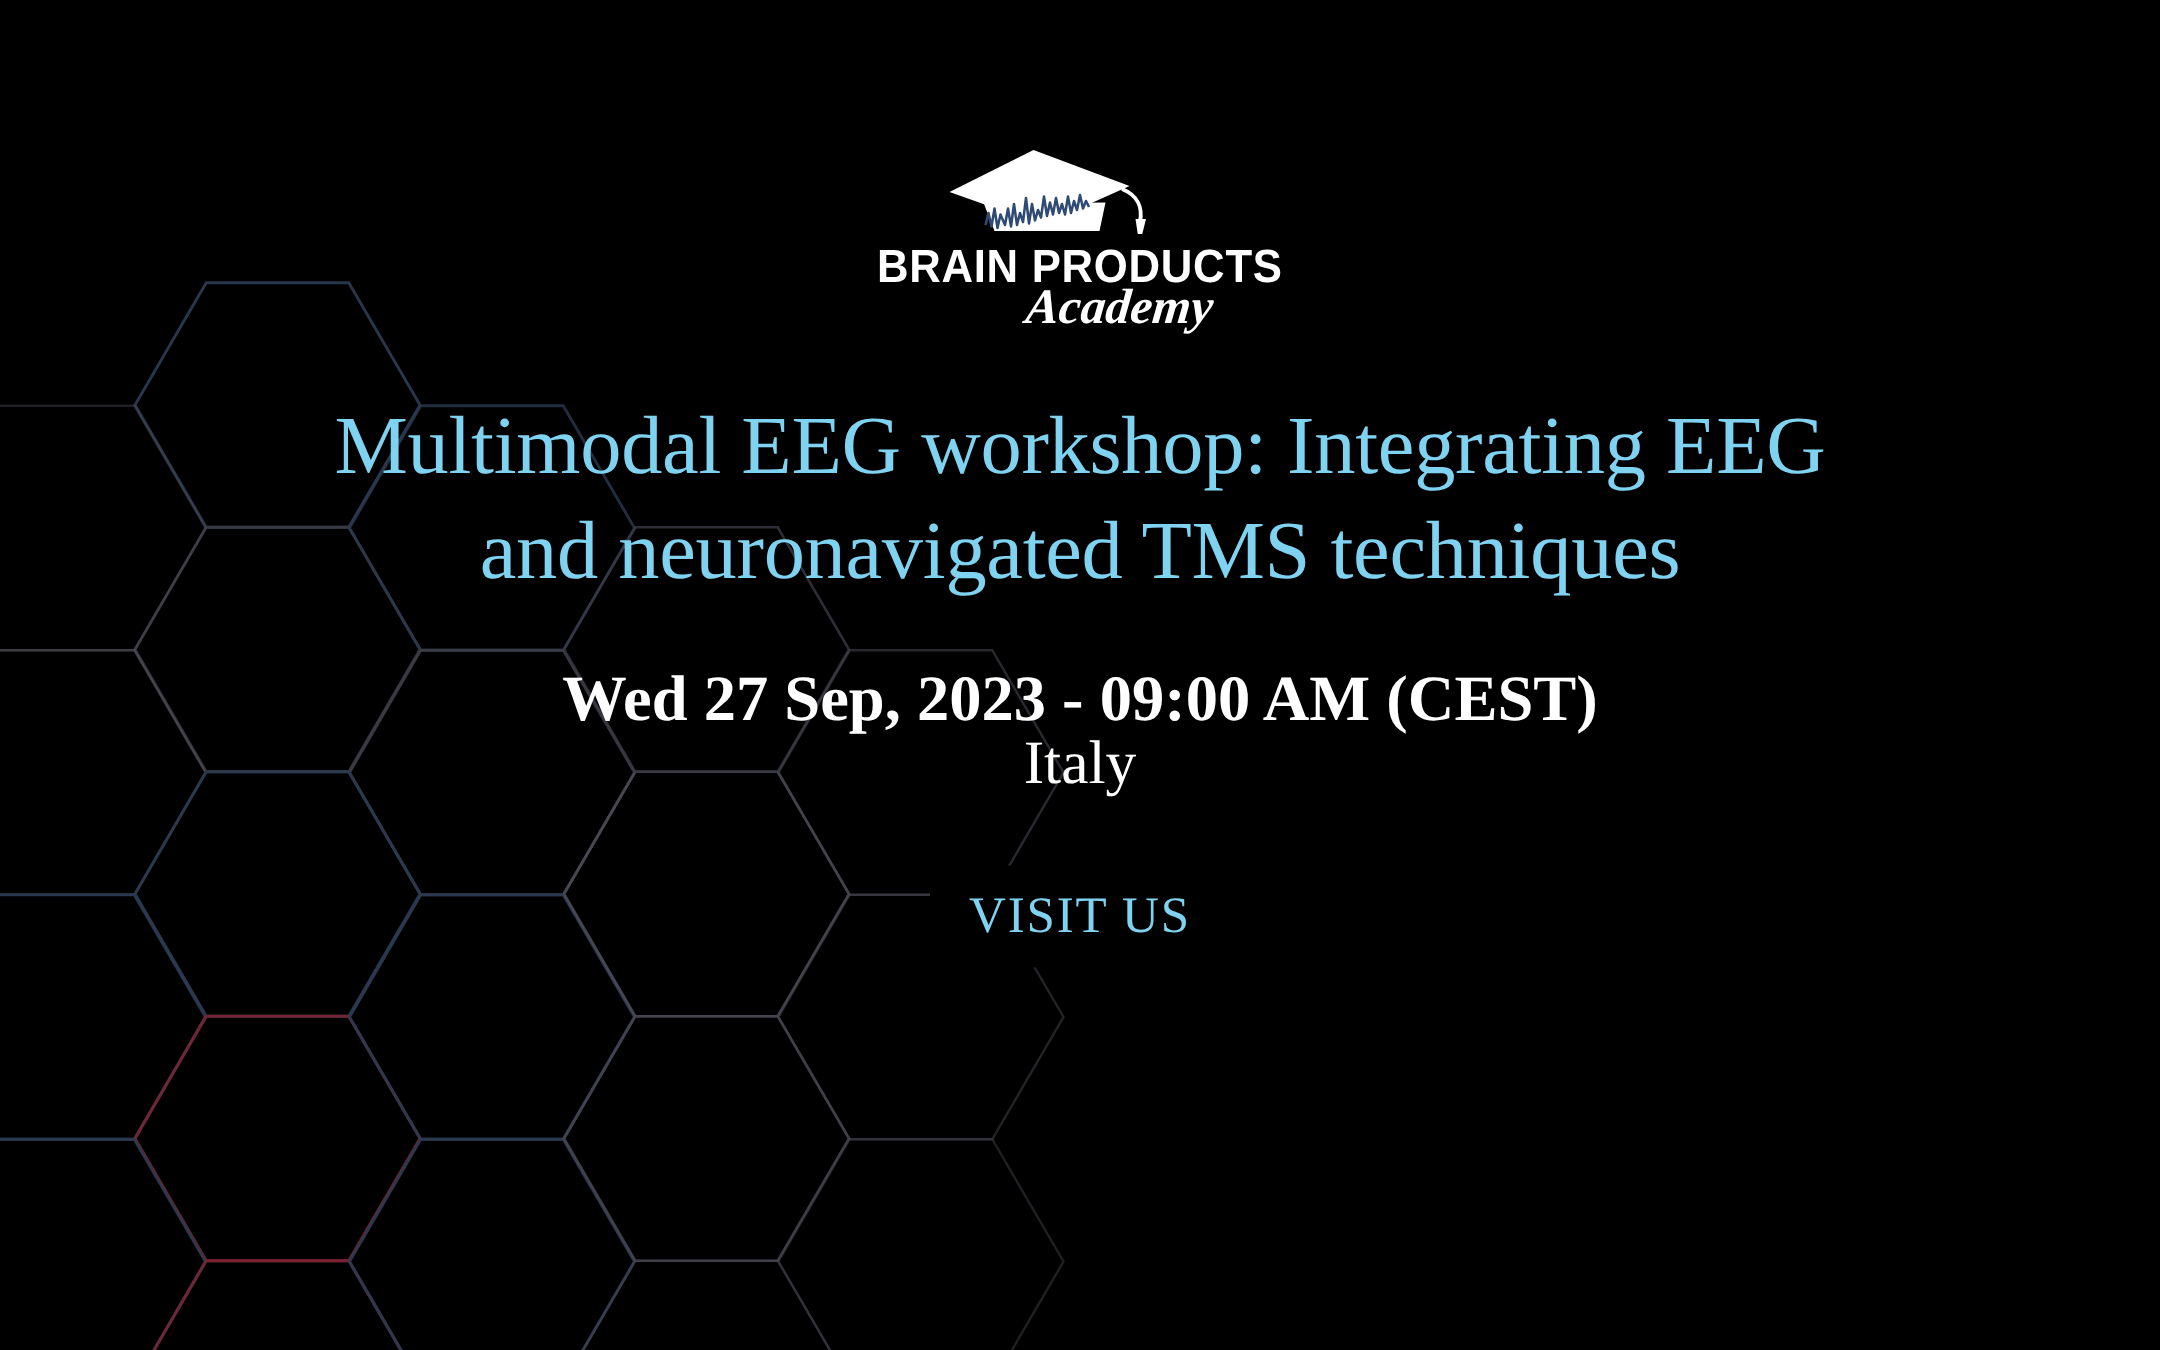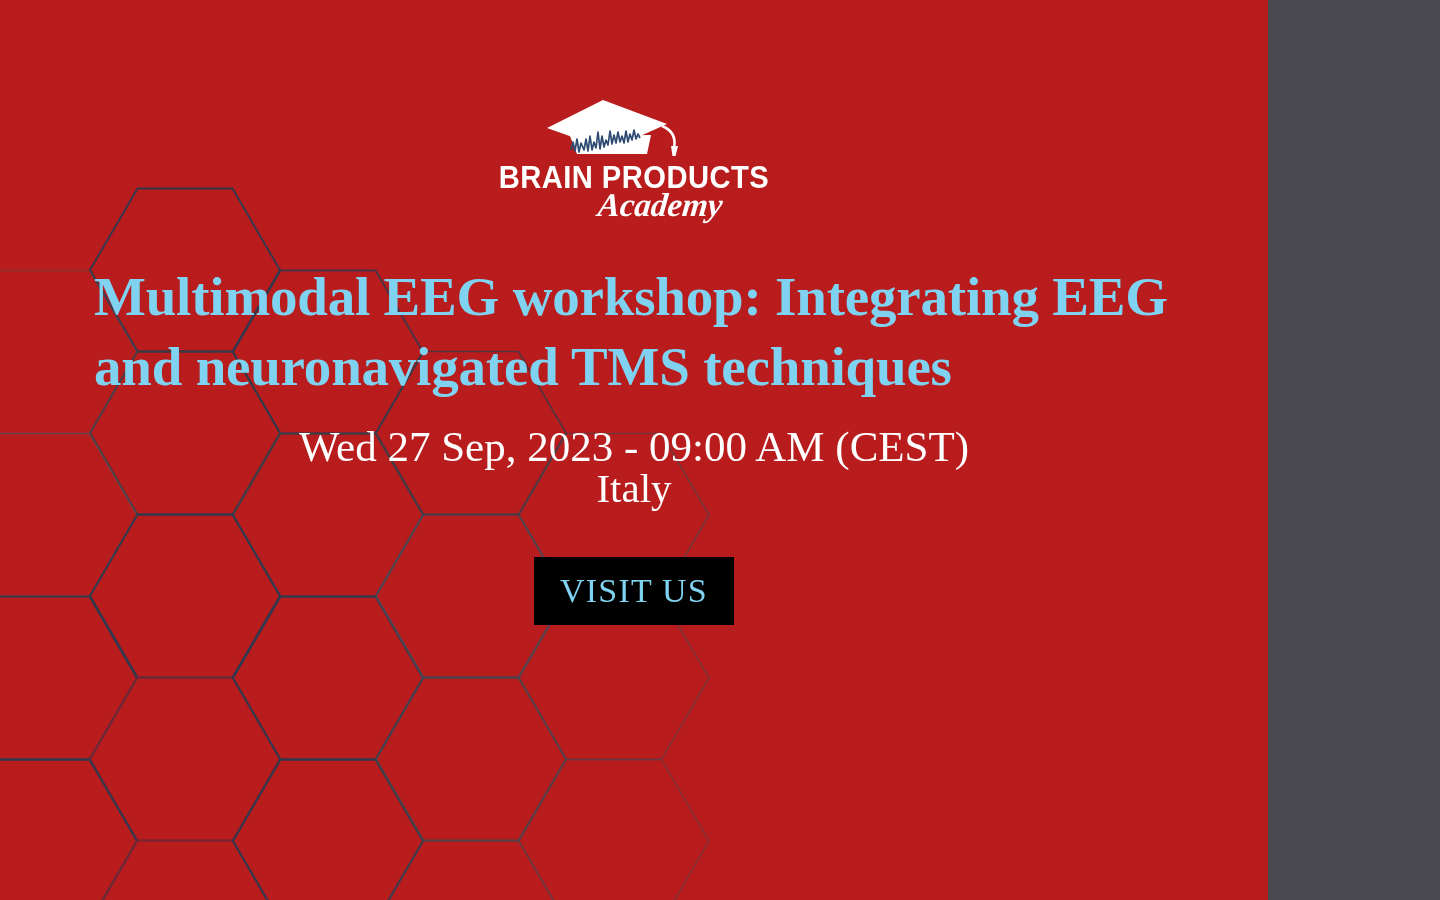"BRAIN PRODUCTS" #banner { background: #b91c1c -> #000000; width: 1268px -> 1440px }
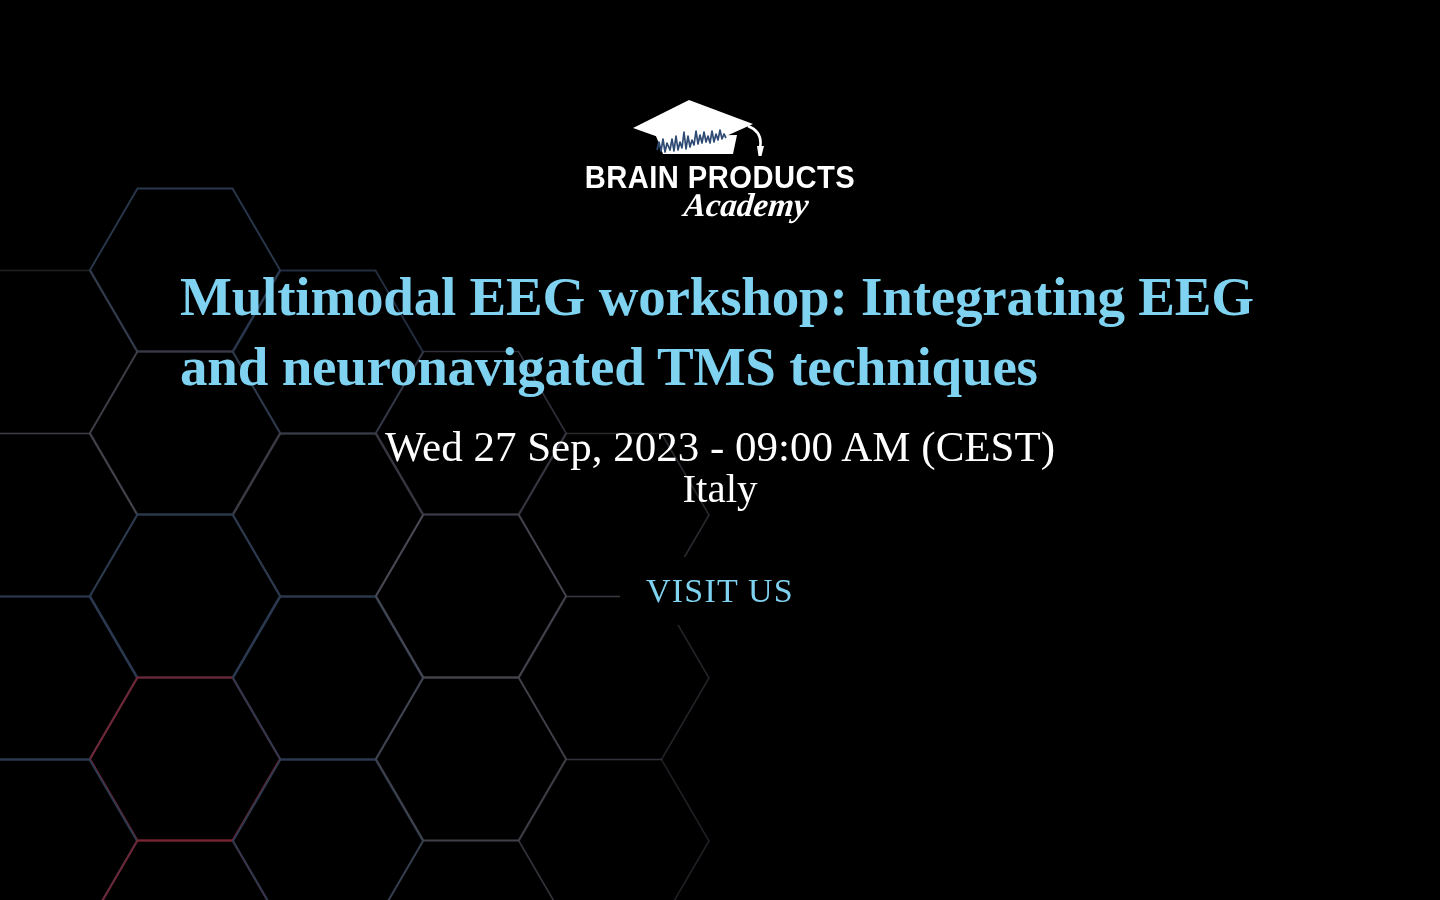"Multimodal EEG workshop: Integrating EEG" #event-title { font-weight: bold -> normal; text-align: left -> center }
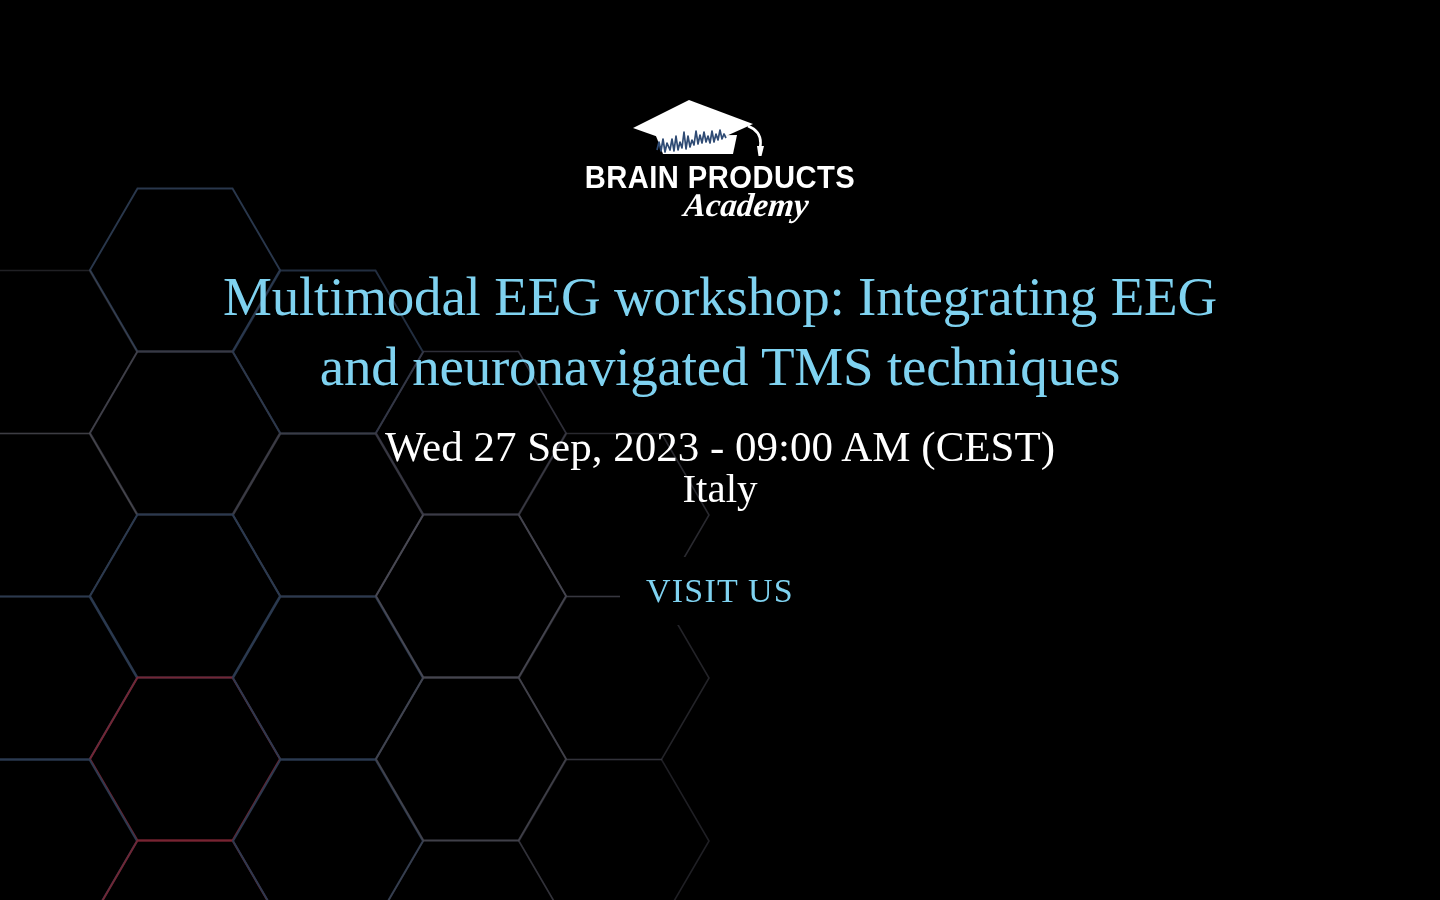"Wed 27 Sep, 2023 -" #event-date { font-weight: normal -> bold; margin-top: 22px -> 42px }
